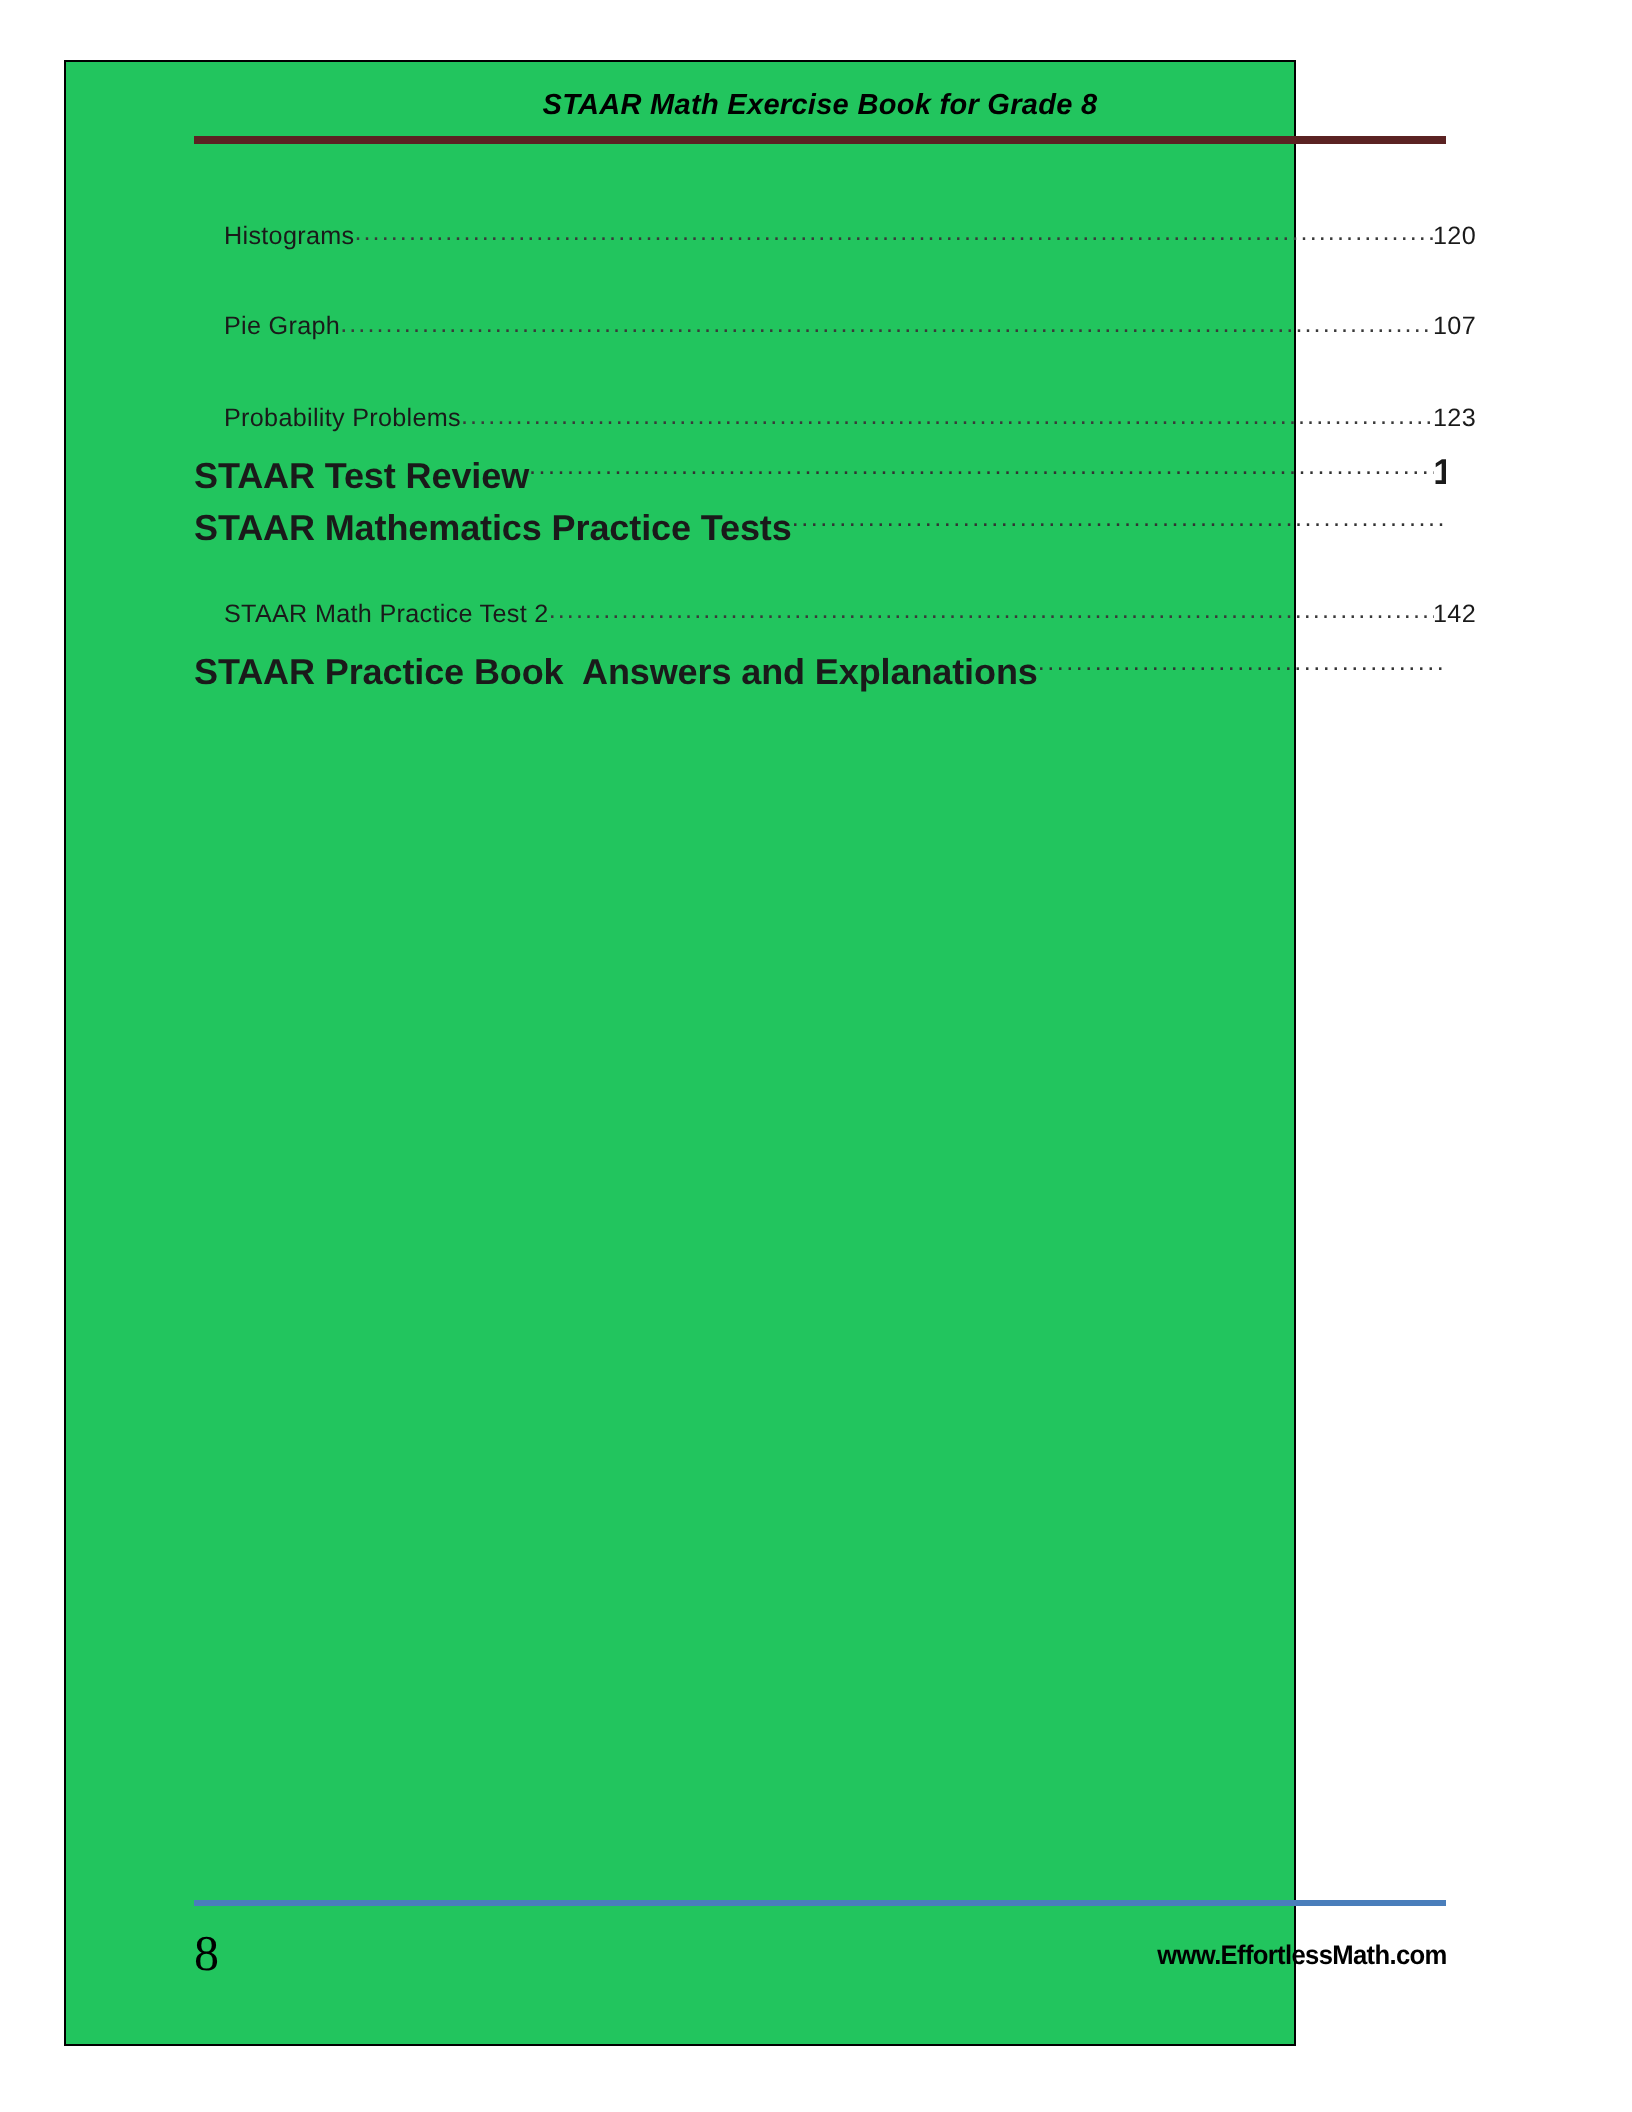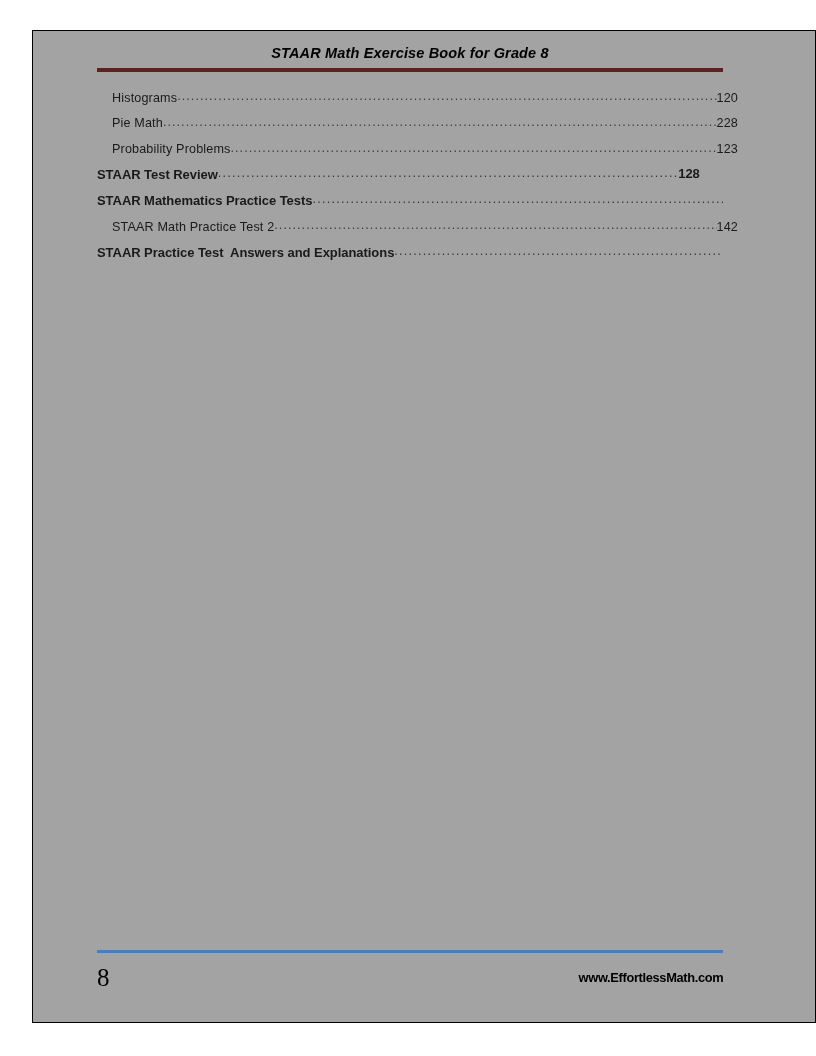"STAAR Math Exercise Book for" .page-frame { background: #a3a3a3 -> #22c55e; width: 784px -> 616px }
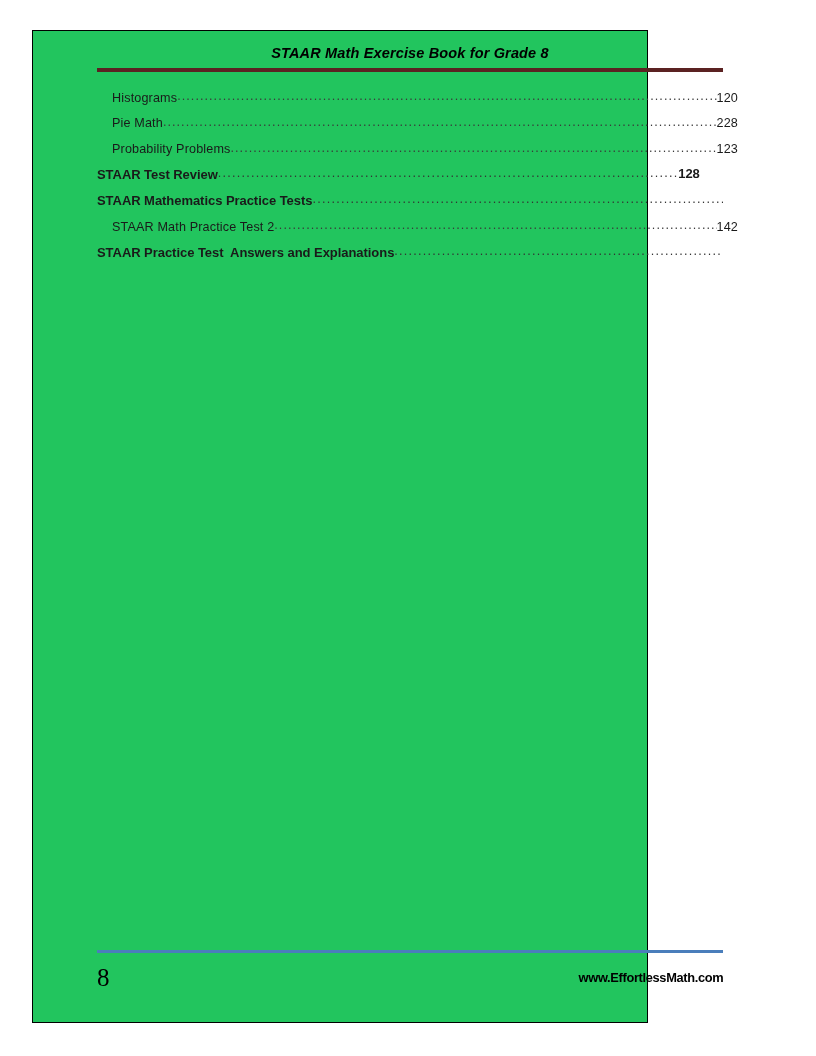"Histograms" .toc-entry.level-2 { margin-top: none -> 20px }
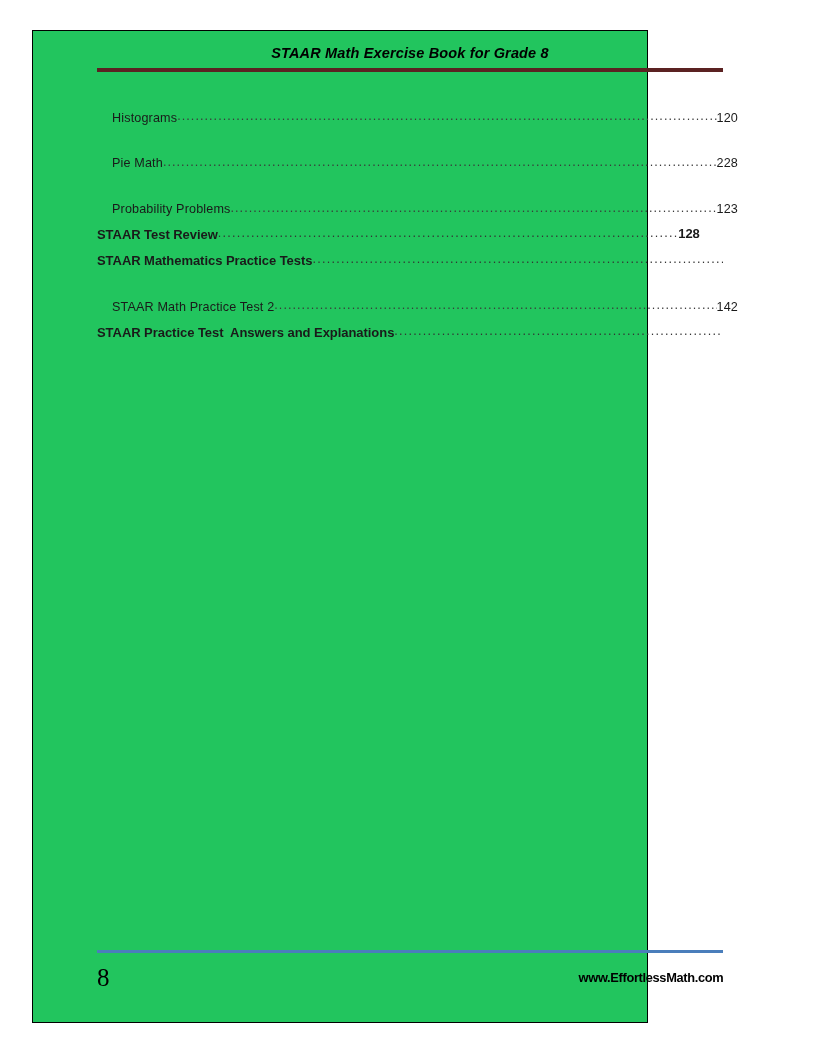"Pie Math" span.toc-title { text: Math -> Graph }
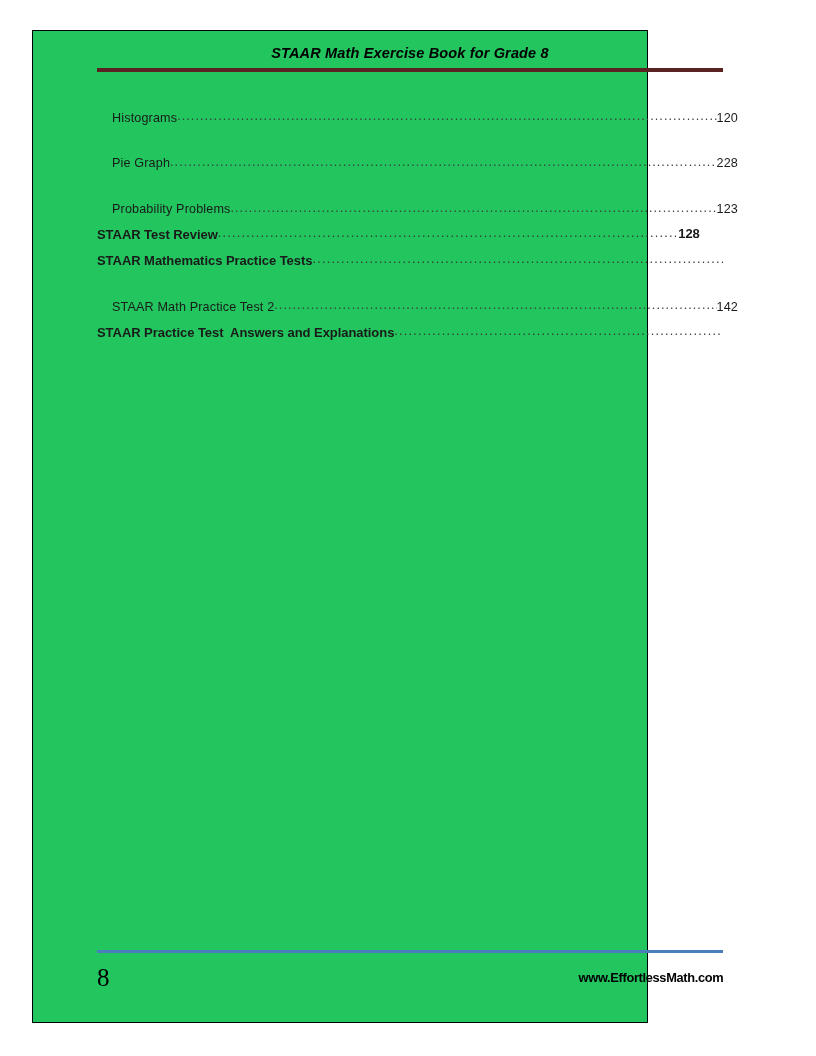"228" span.toc-page { text: 228 -> 107 }
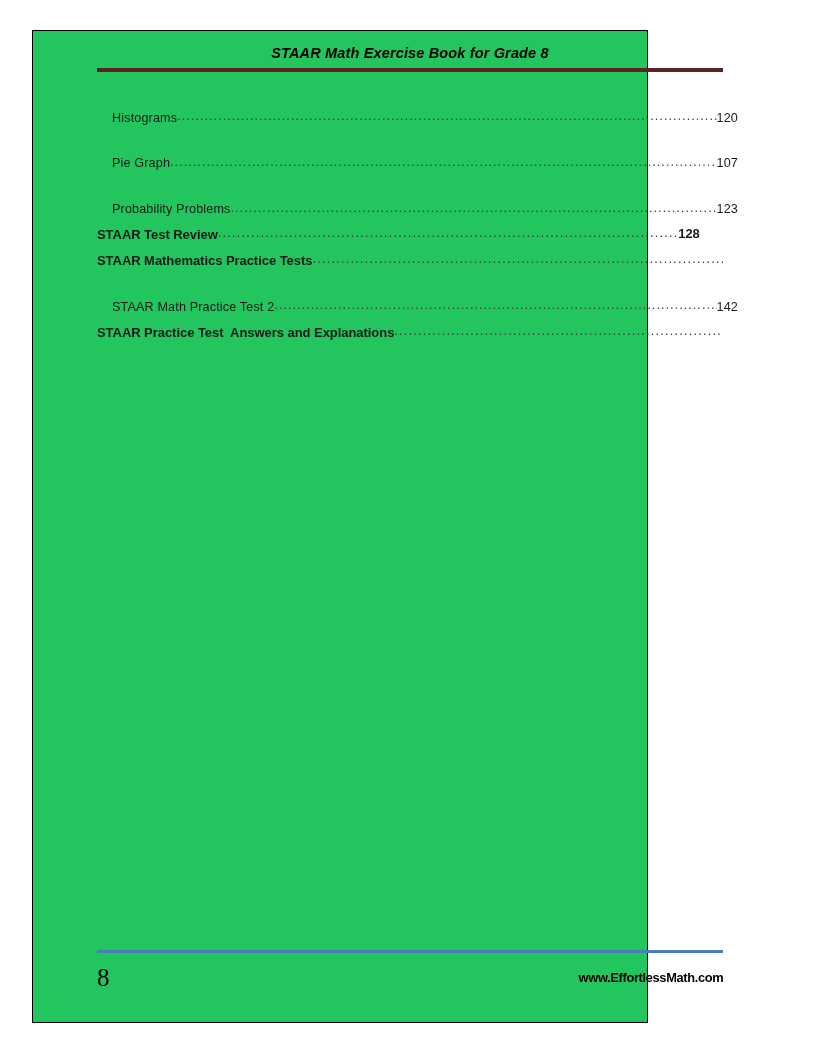"STAAR Test Review" .toc-entry.level-1 { font-size: 13px -> 18px }
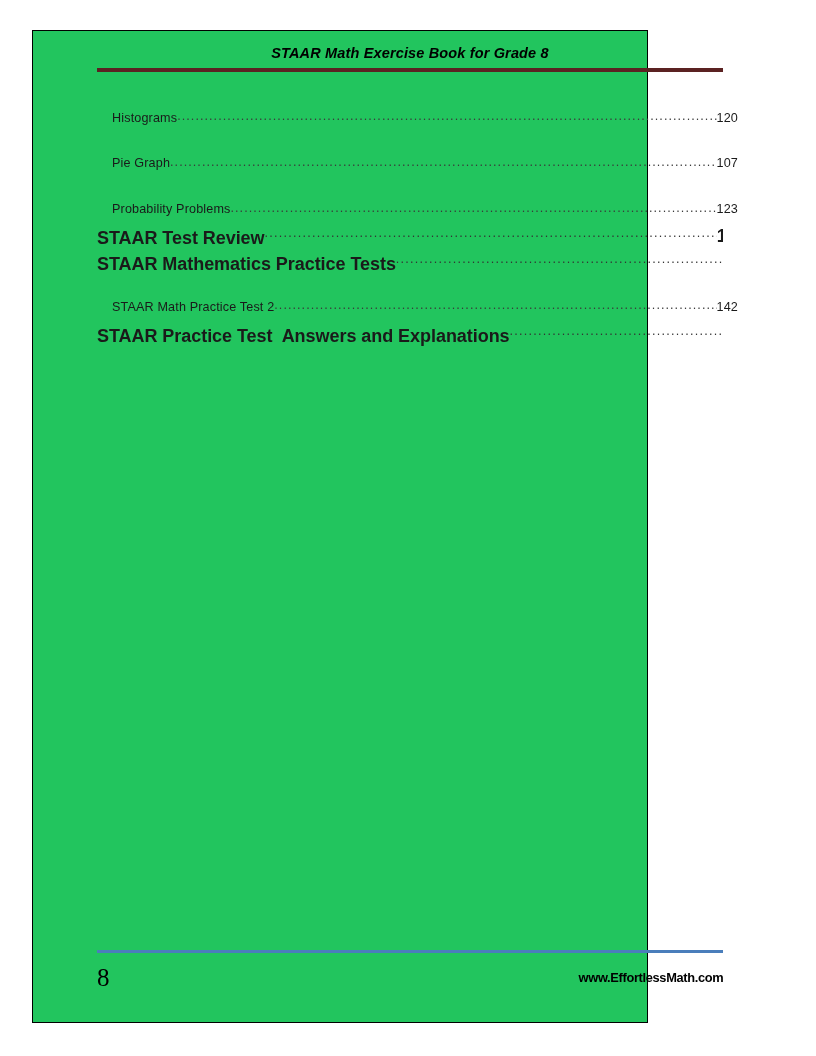"STAAR Practice Test Answers and" span.toc-title { text: Test -> Book }
